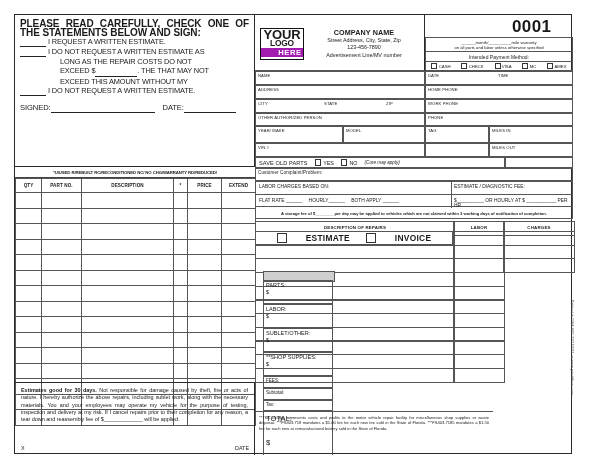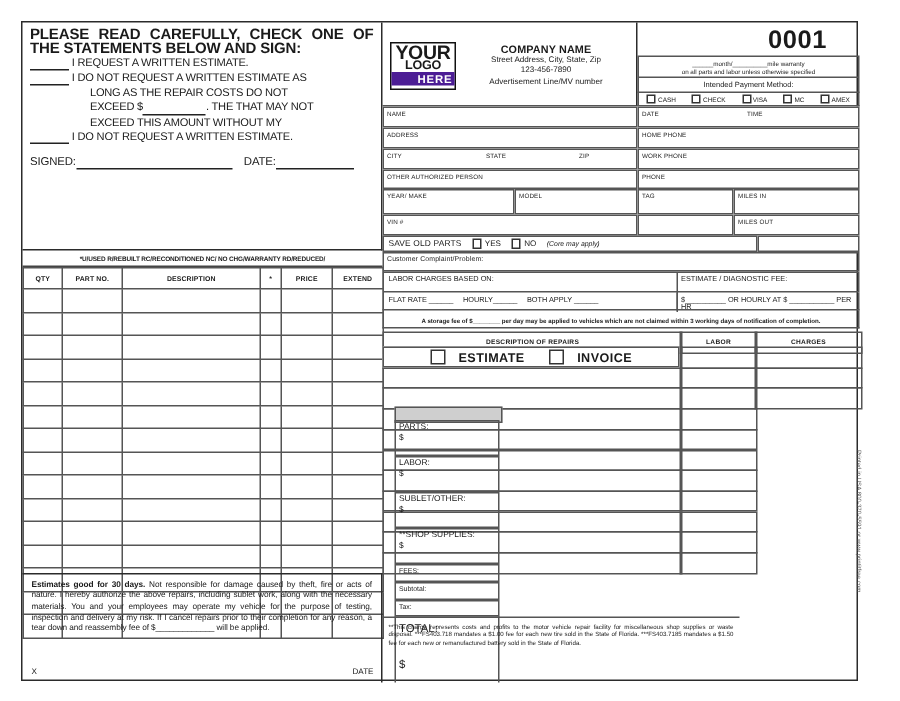"HERE" #logo .l3 { background: #4c1d95 -> #a21caf }
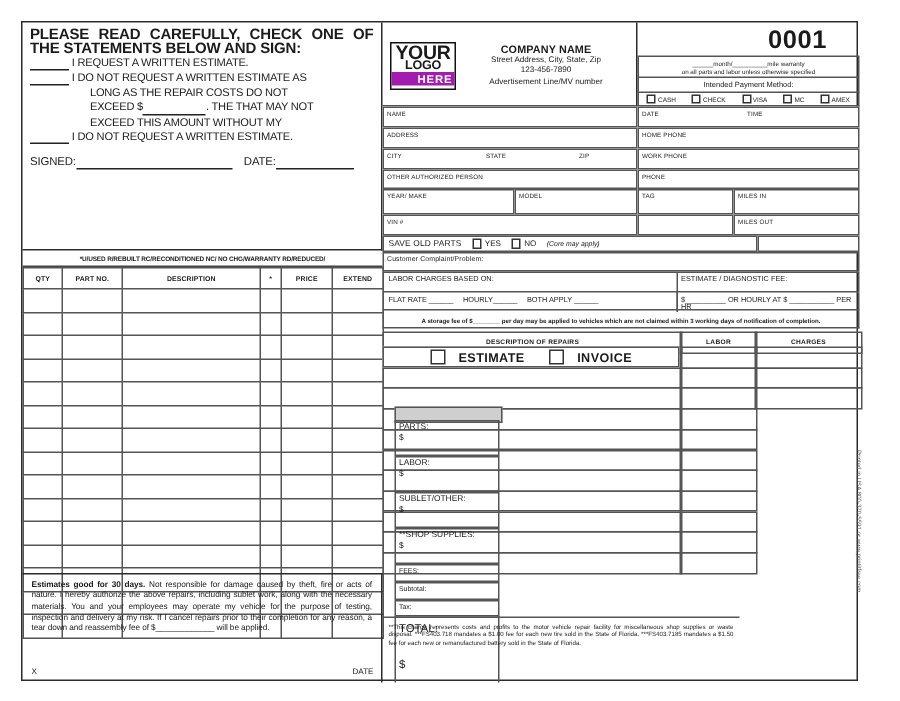"ESTIMATE" .eiwrap { gap: 9px -> 19px }
